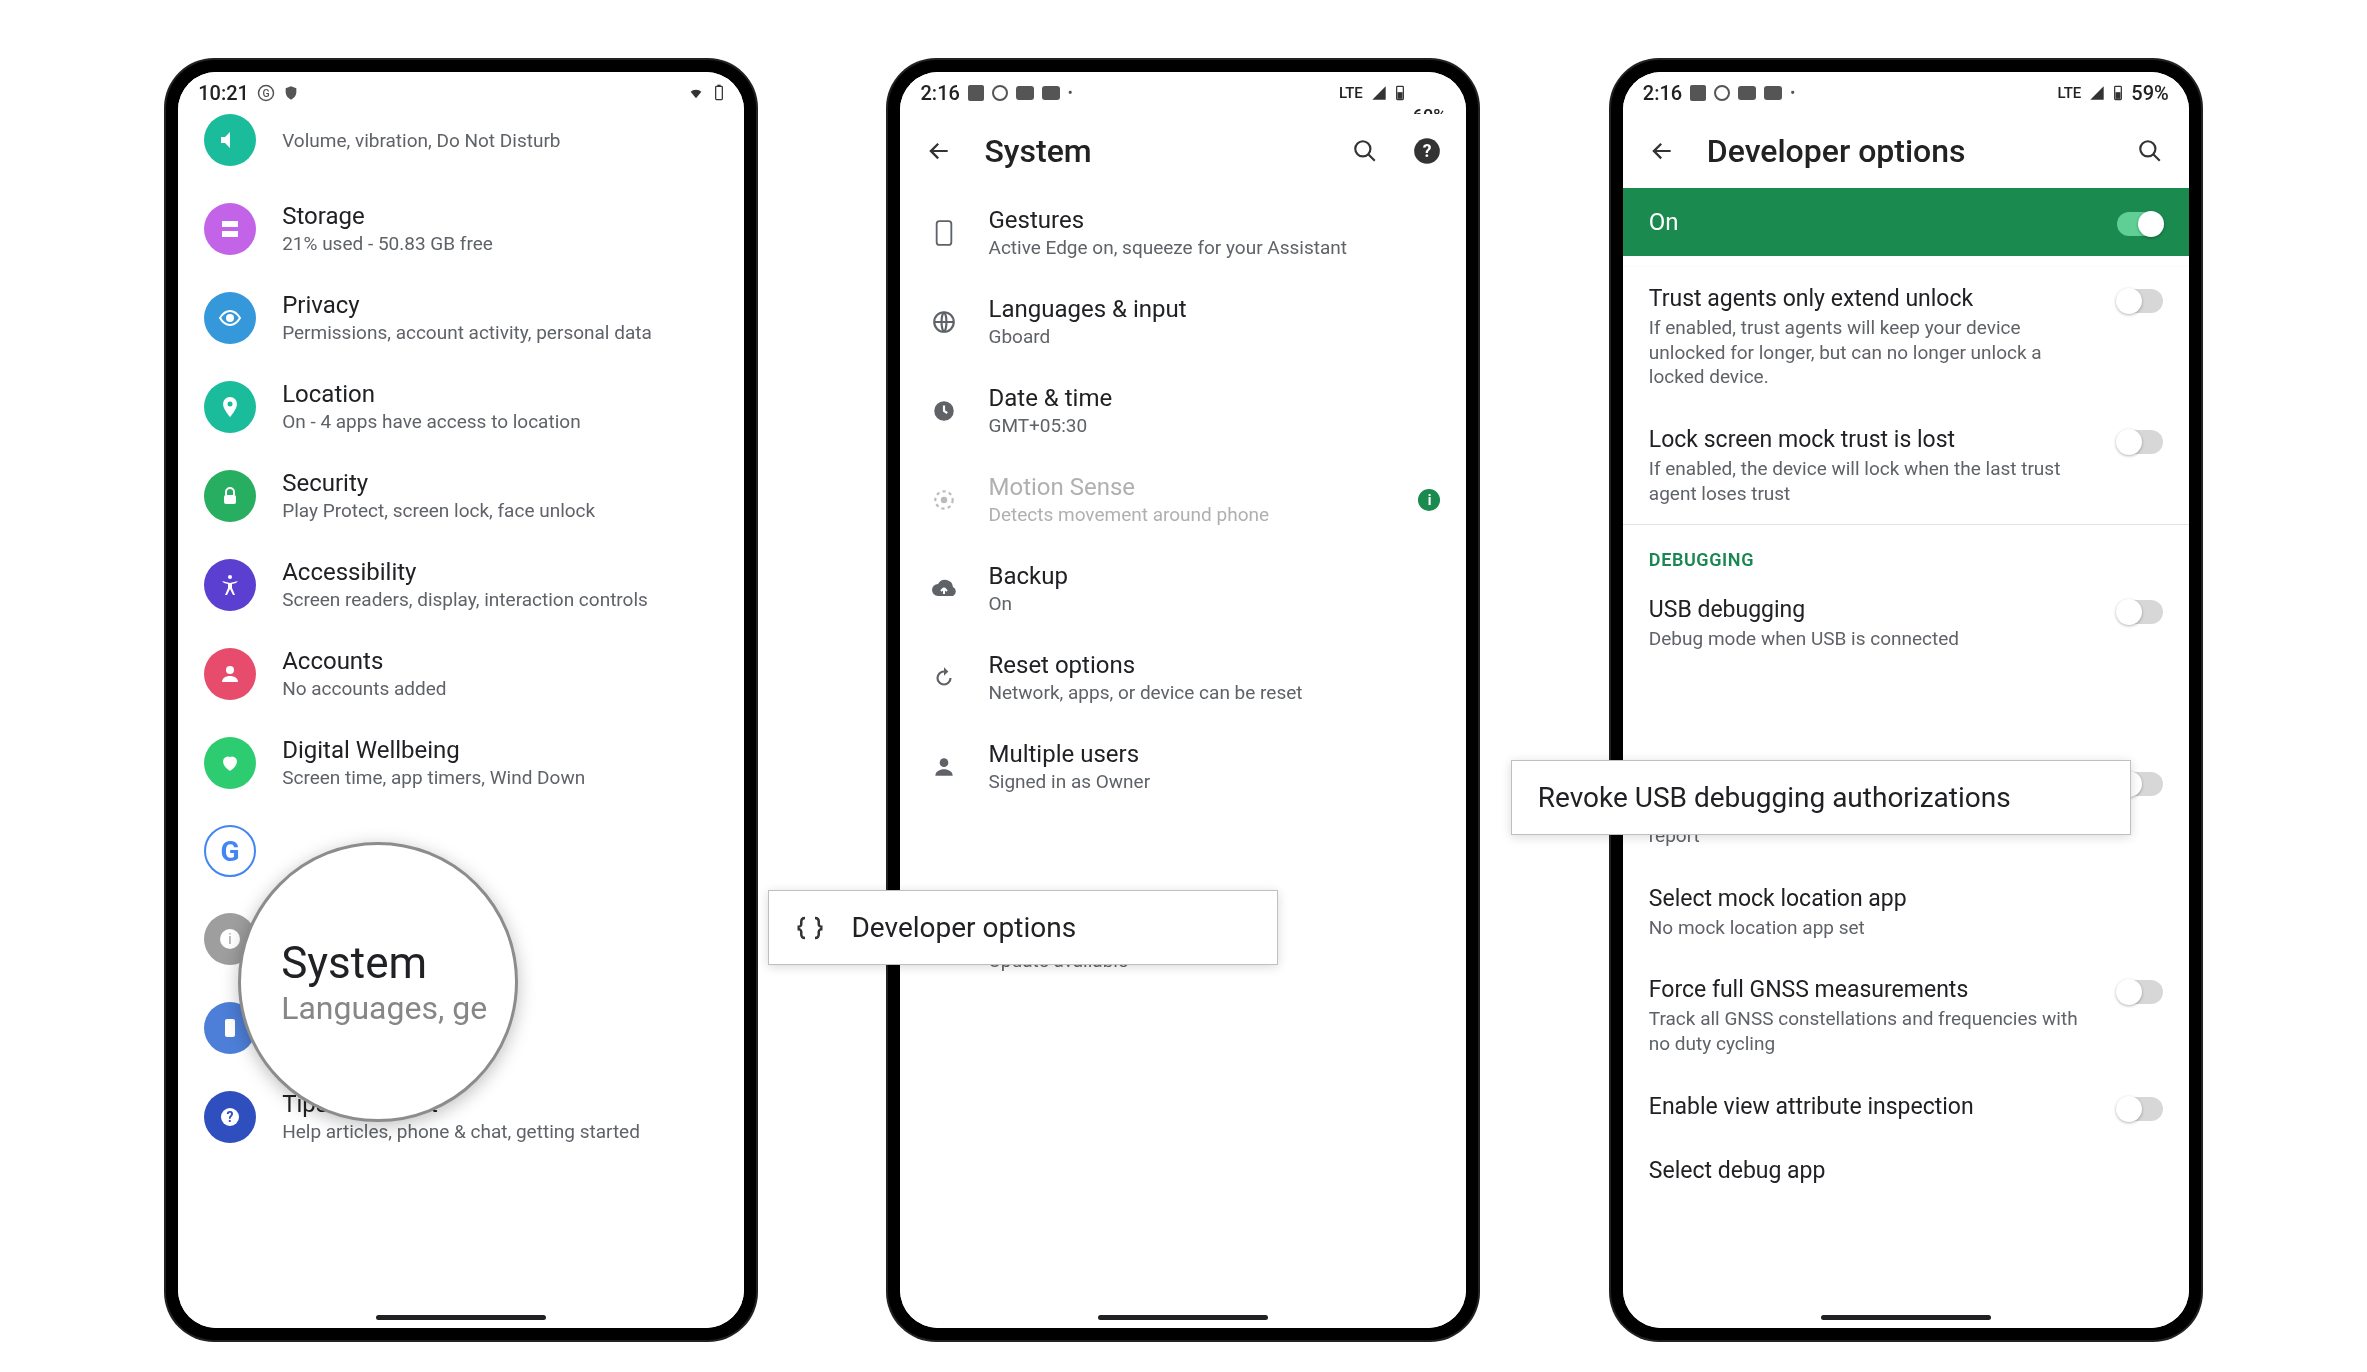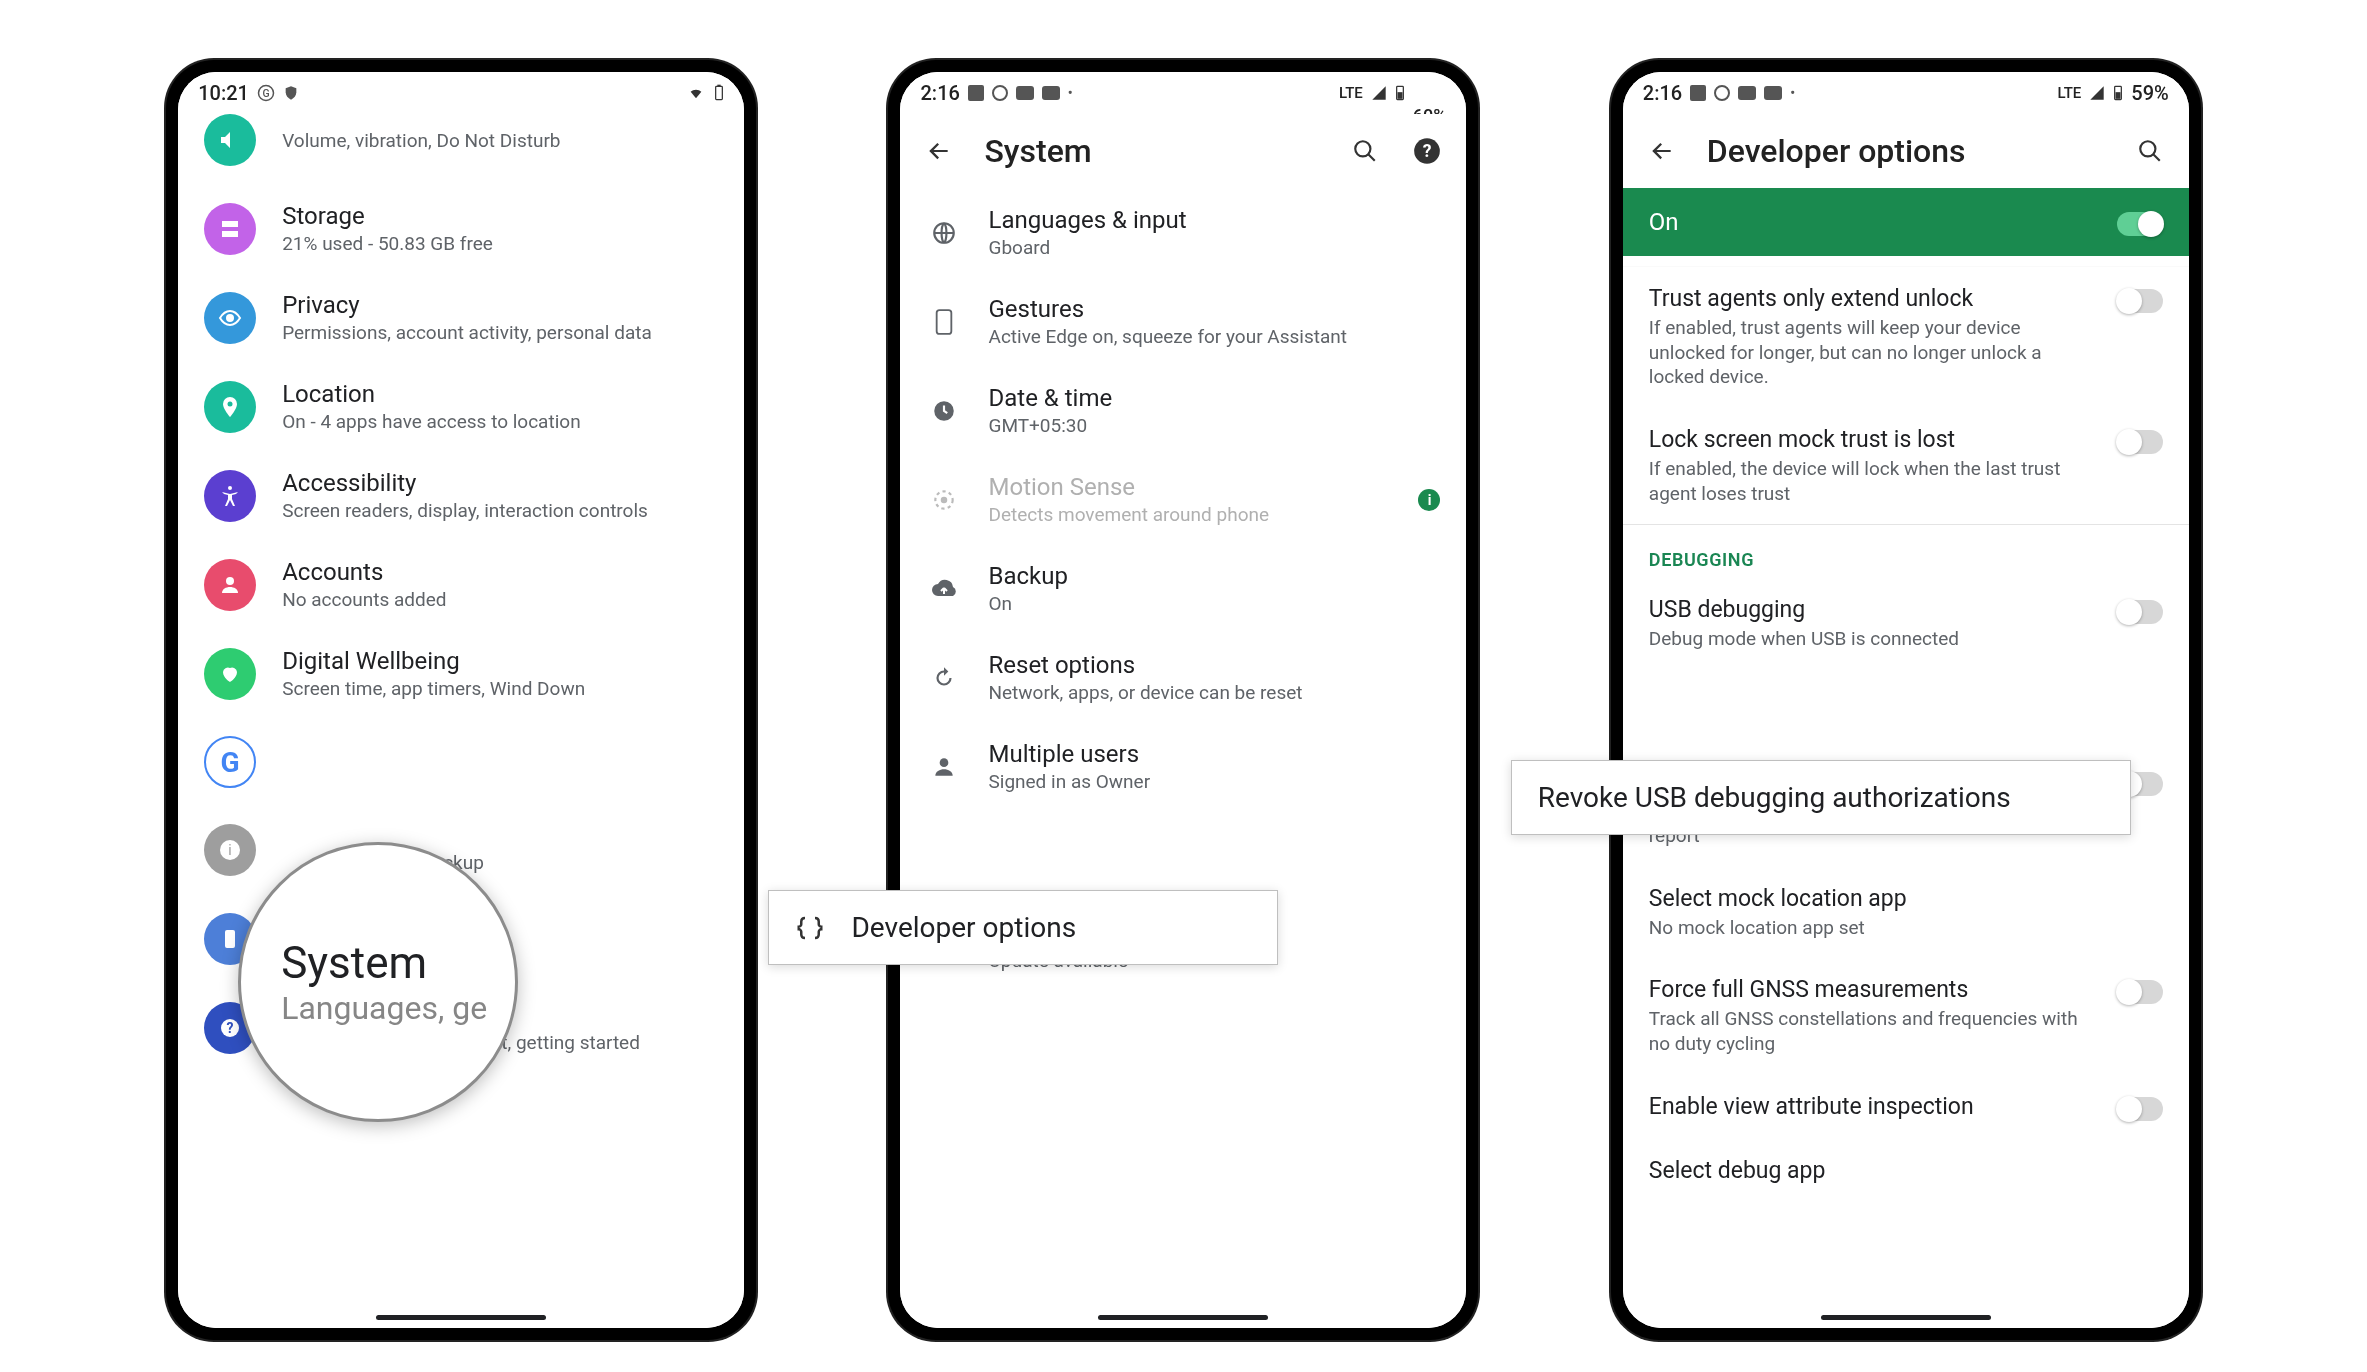"Languages & input" div.row { order: before "Gestures" -> after "Gestures" }
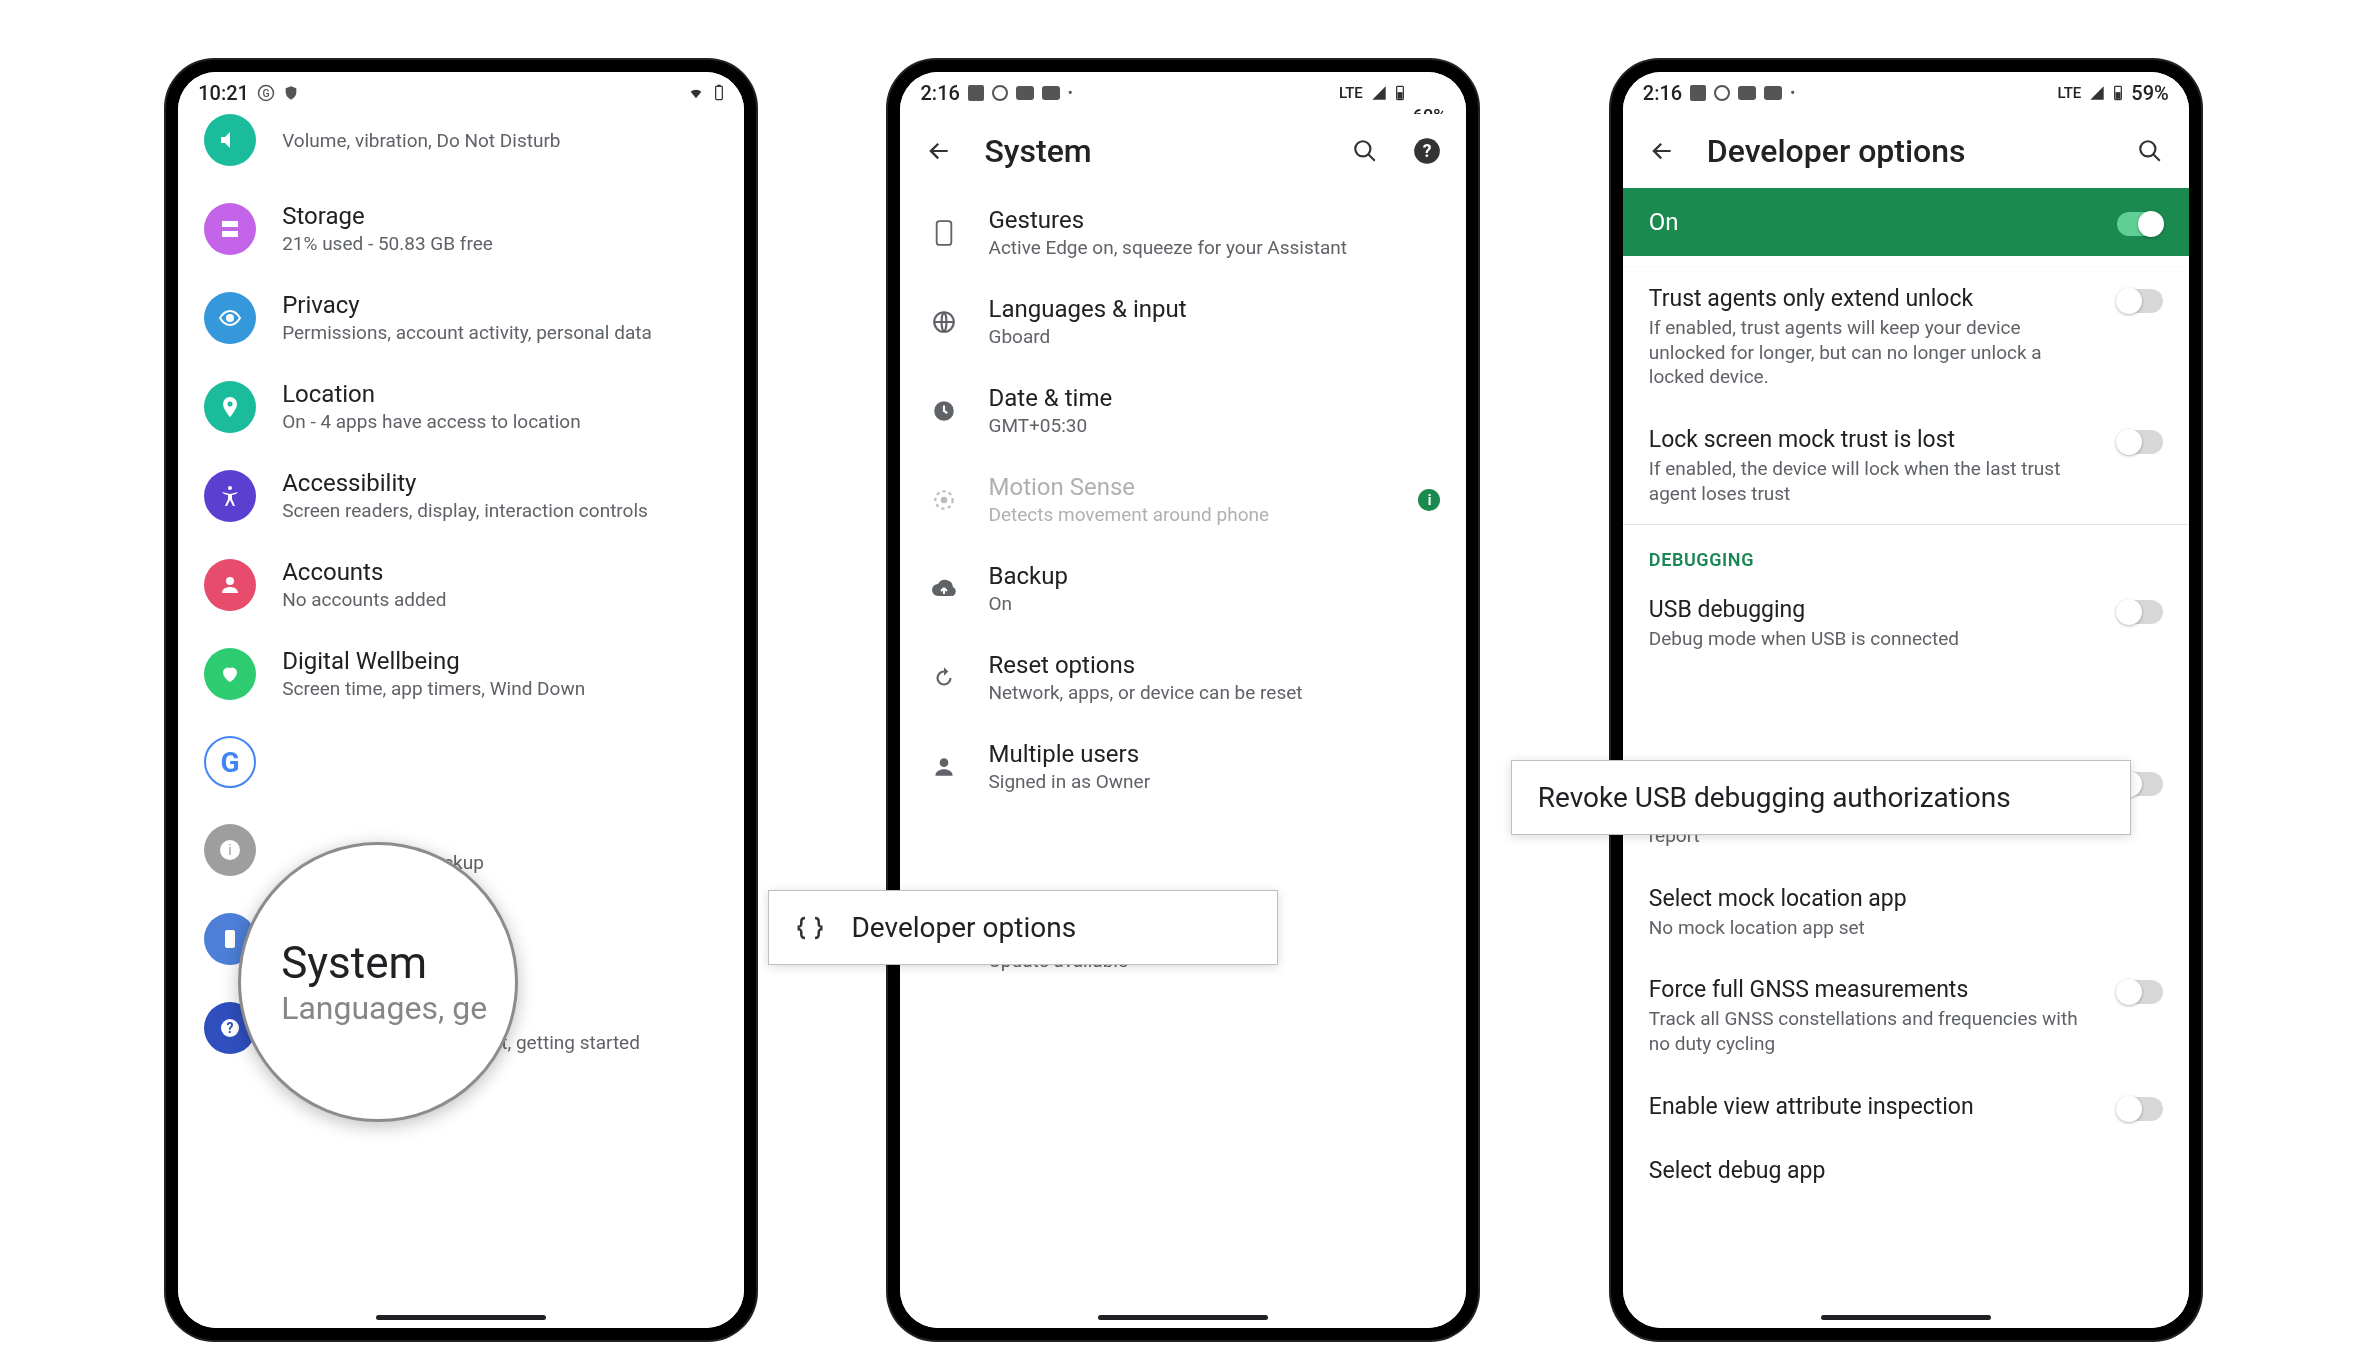"Security" div.row { html: none -> <div> <div> <svg> <rect></rect> <path></path> </svg> </div> <div> <span>Security</span> <span>Play Protect, screen lock, face unlock</span> </div> </div> }
